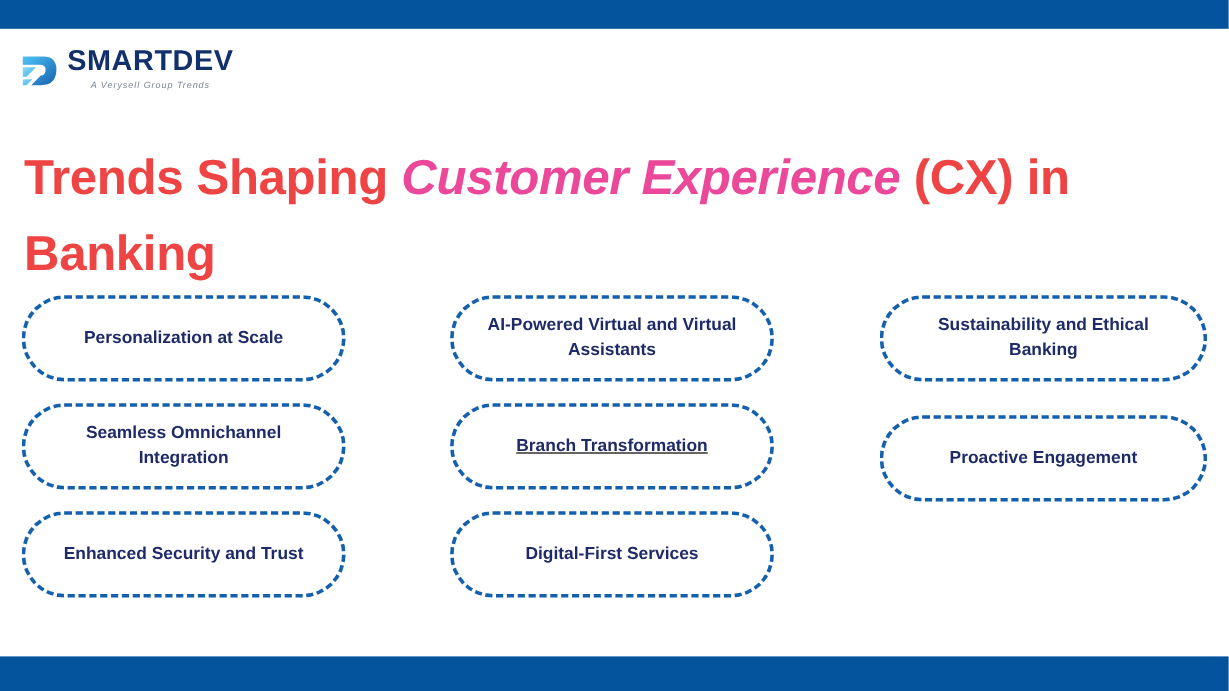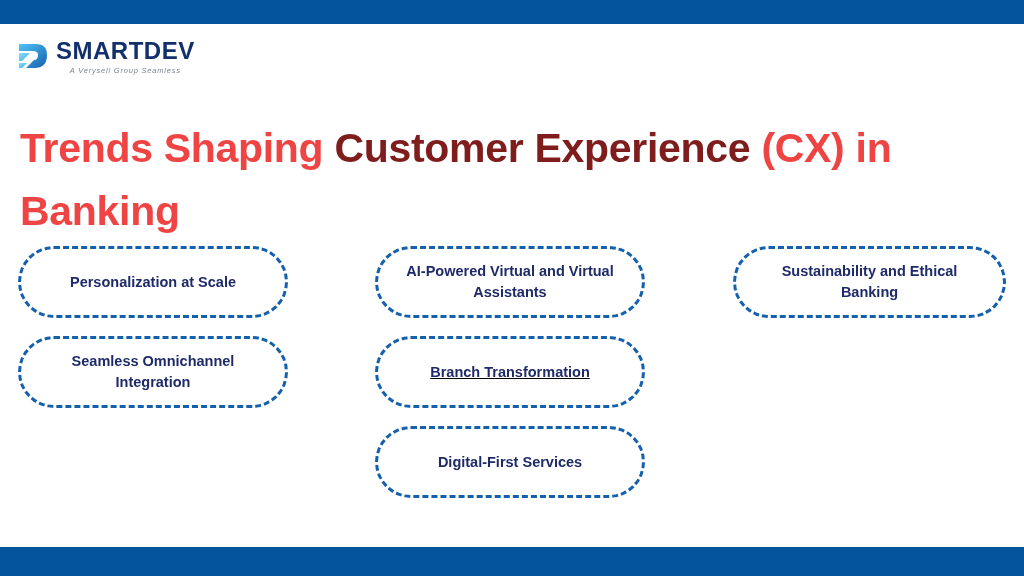"SMARTDEV" .logo { align-items: center -> flex-end }
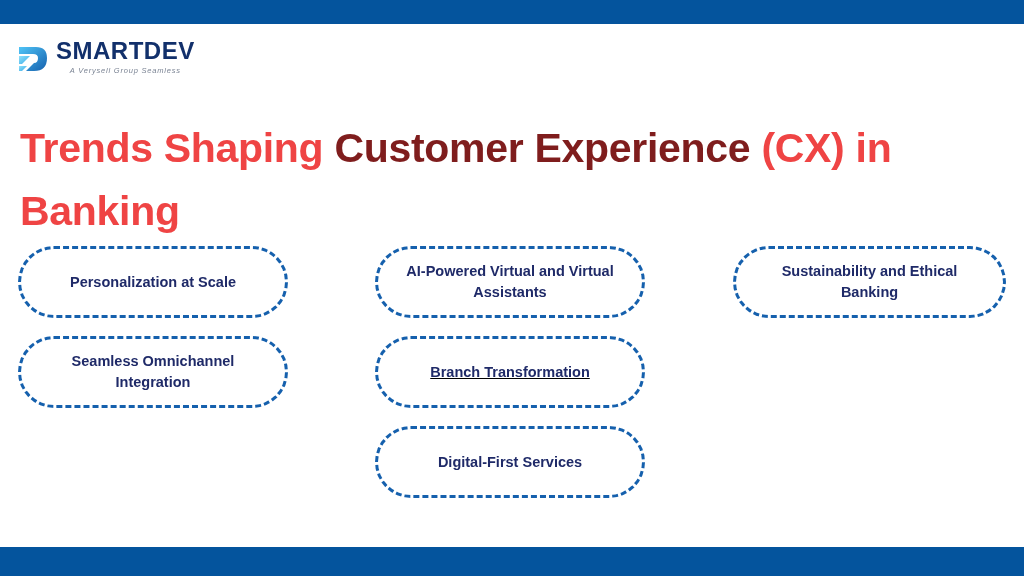"A Verysell Group Seamless" span.logo-tag { text: Seamless -> Trends }
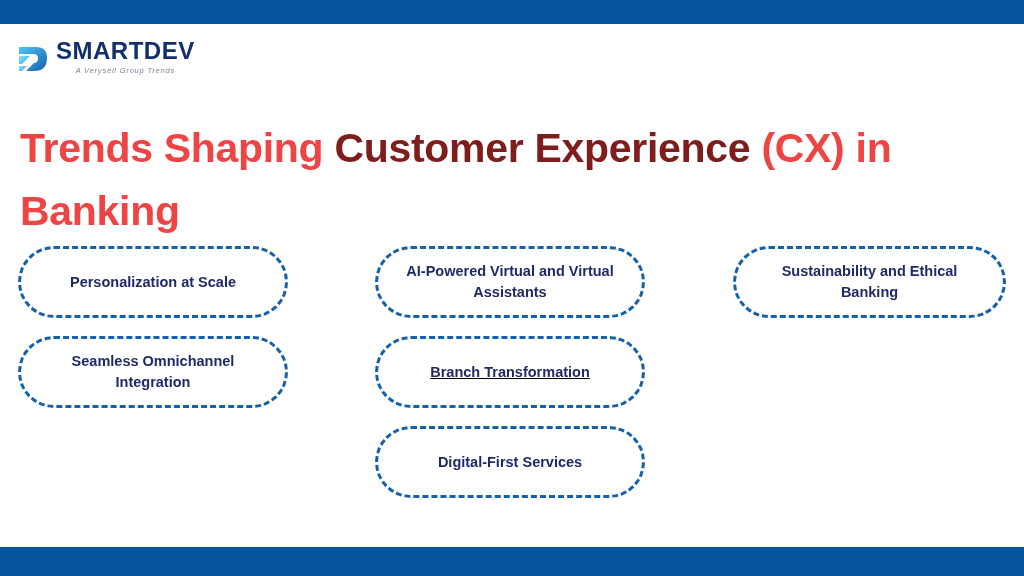"Customer Experience" .hl-yellow { color: #7f1d1d -> #ec4899; font-style: none -> italic }
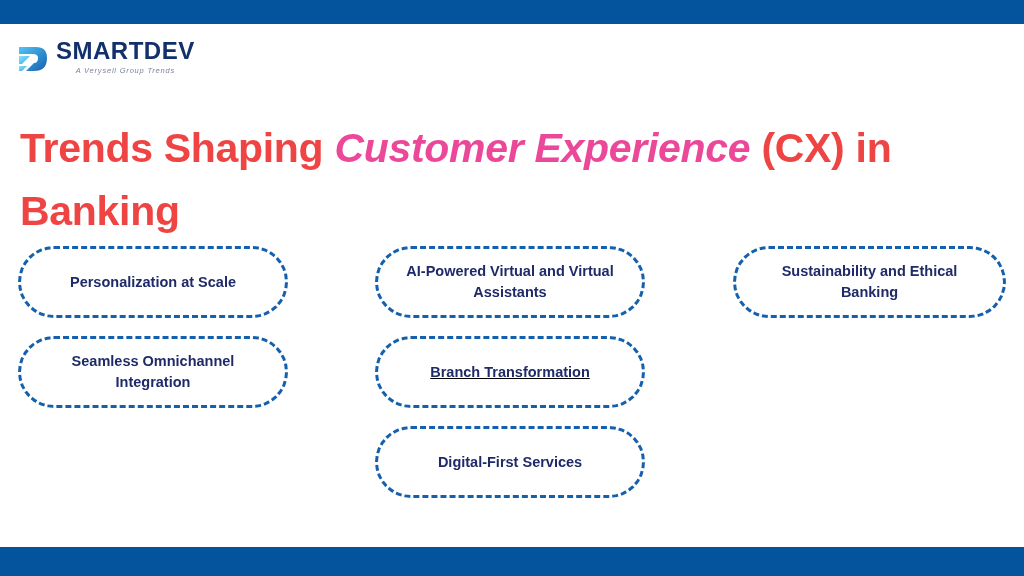"Proactive Engagement" div.pill { html: none -> <div> <span>Proactive Engagement</span> </div> }
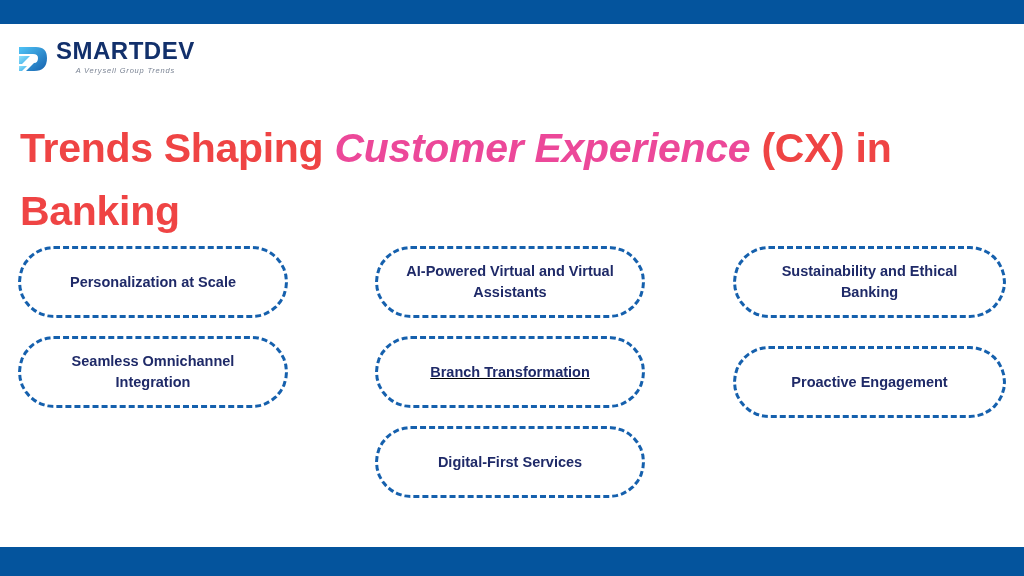"Enhanced Security and Trust" div.pill { html: none -> <div> <span>Enhanced Security and Trust</span> </div> }
